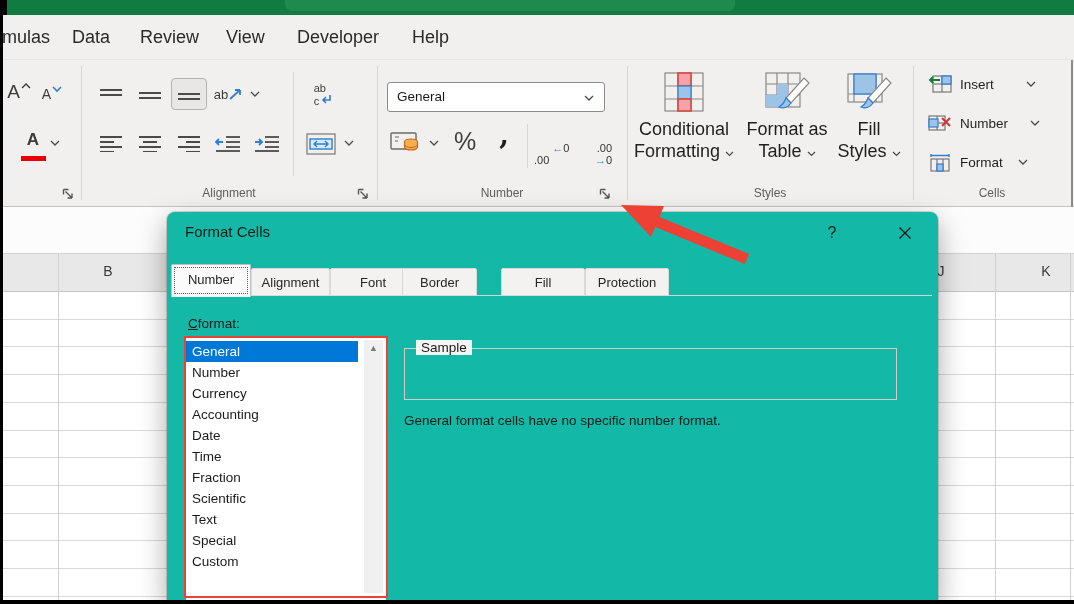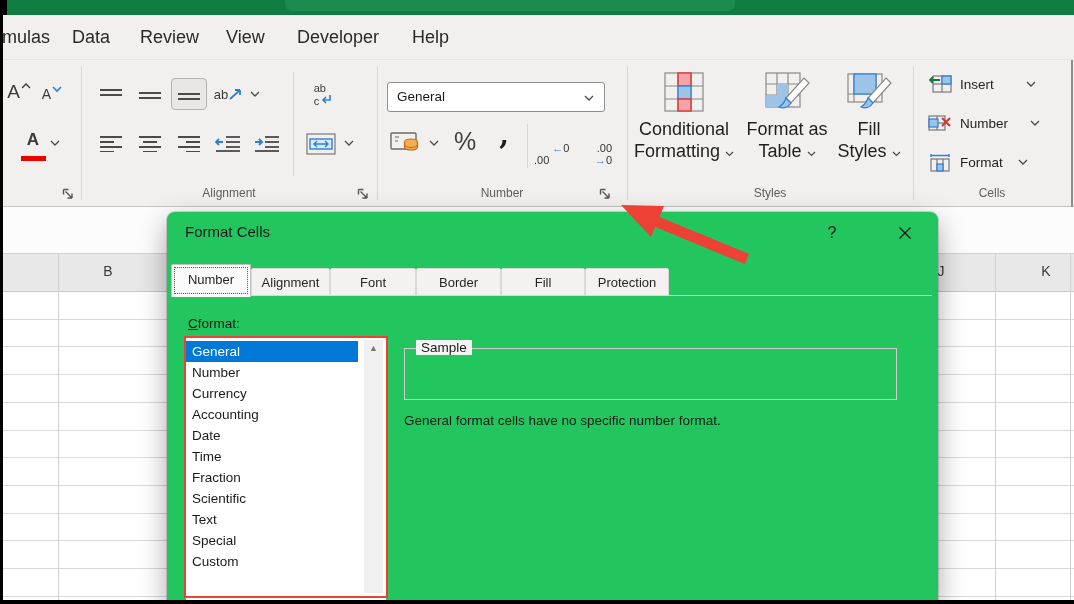"Format Cells" .dialog { background: #22c55e -> #14b8a6 }
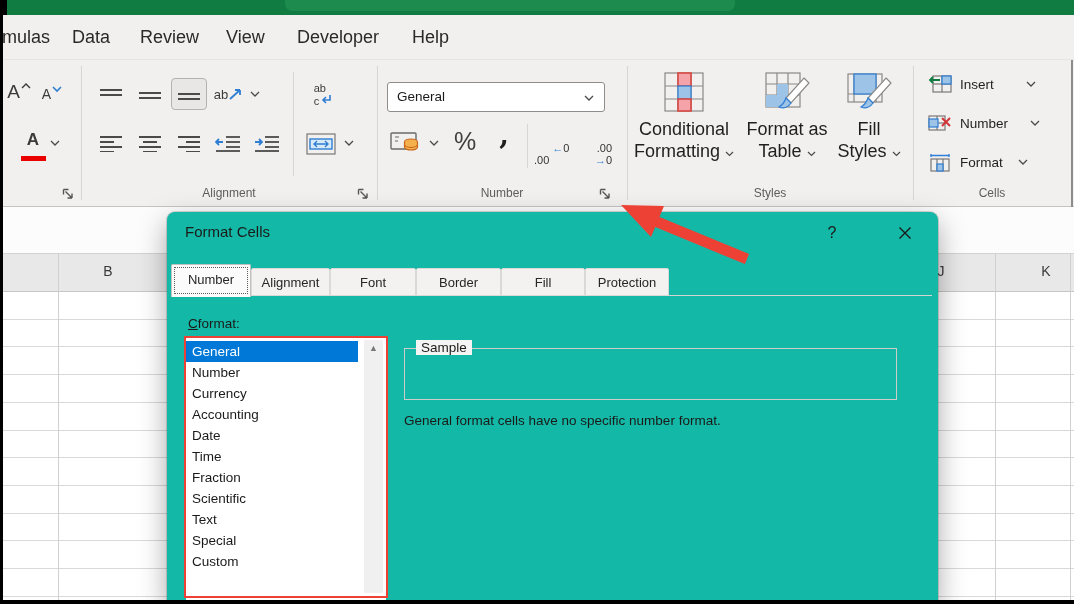"Border" div.tab { left: 249px -> 235px; width: 85px -> 75px }
